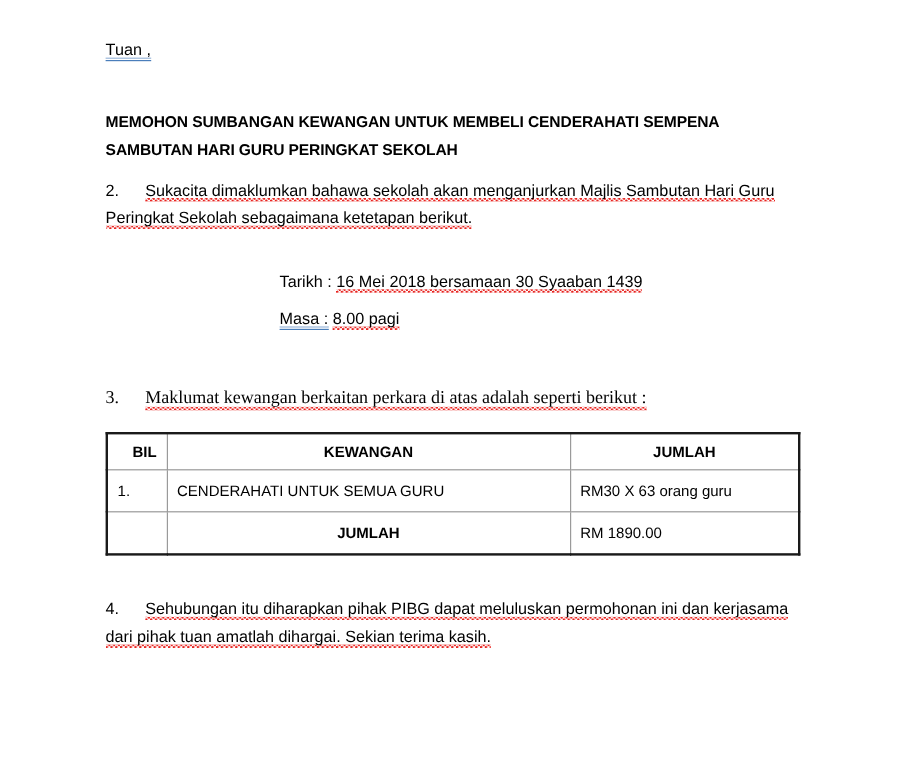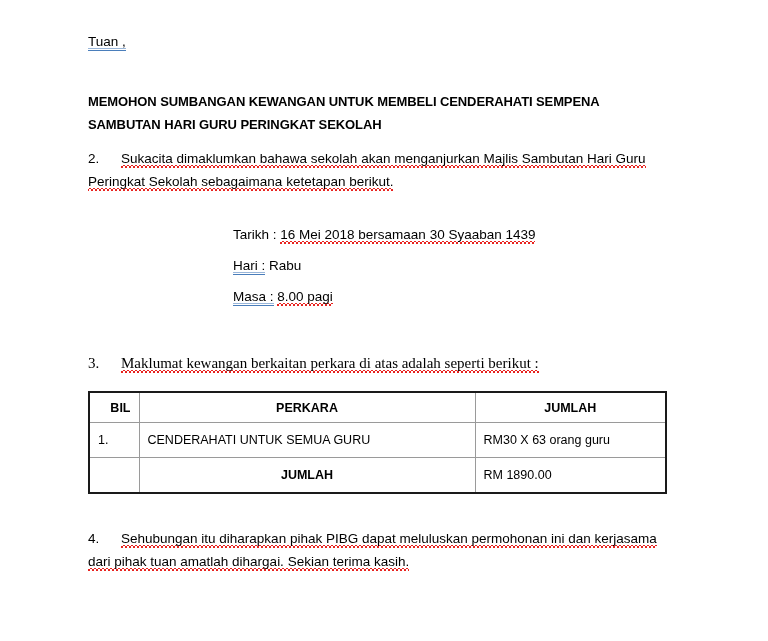"Hari : Rabu" div.line { html: <div><span>Hari :</span> <span>Rabu</span></div> -> none }
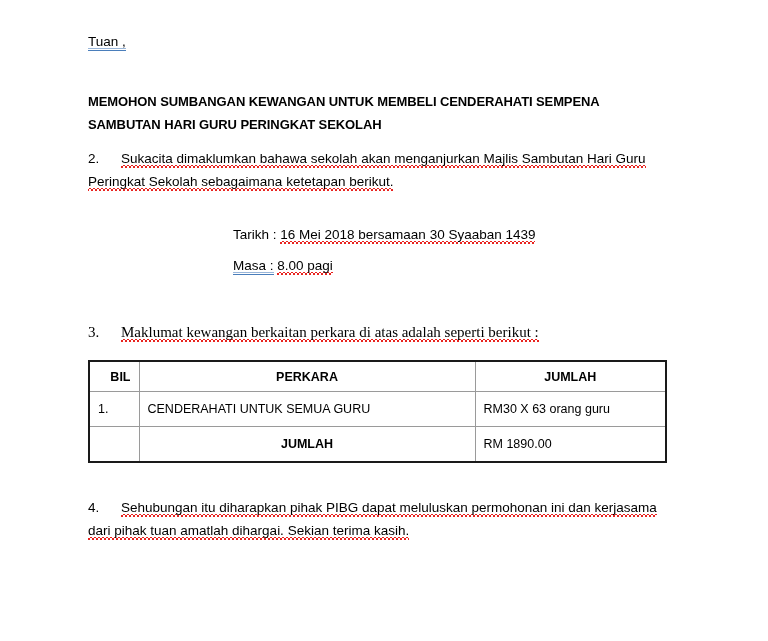"PERKARA" th.hcell { text: PERKARA -> KEWANGAN }
